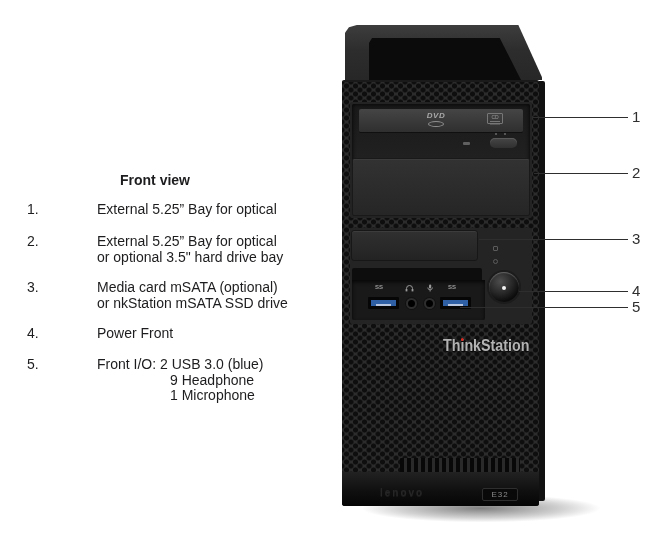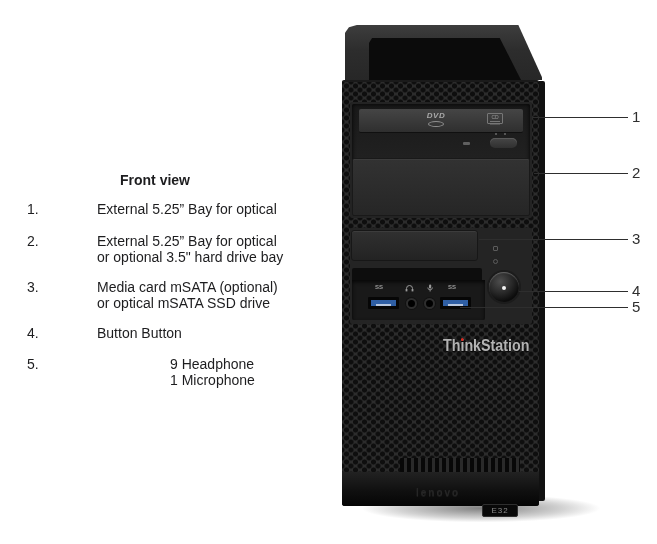"or optical mSATA SSD drive" span.ln { text: optical -> nkStation }
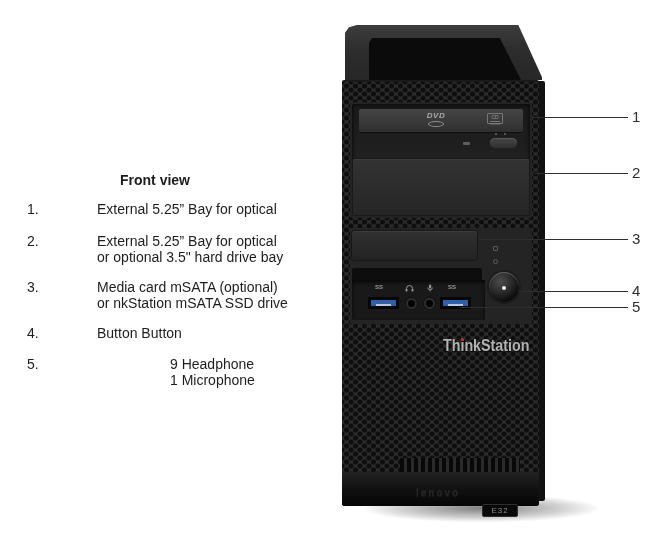"Button Button" span.ln { text: Button Button -> Power Front }
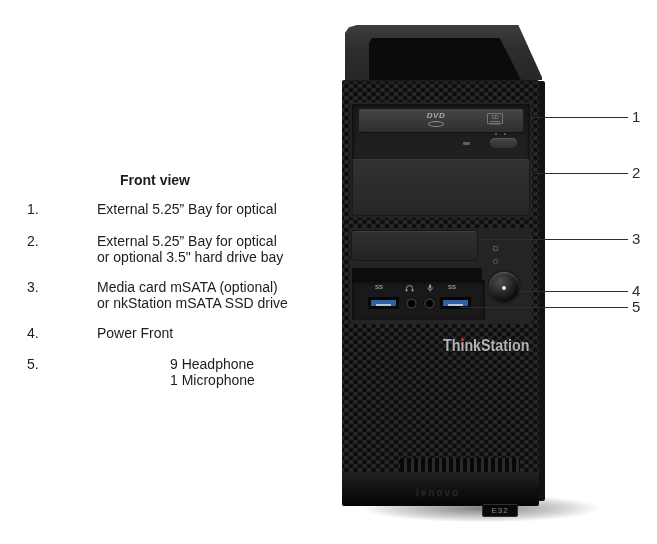"Front I/O: 2 USB 3.0" span.ln { html: none -> <span>Front I/O: 2 USB 3.0 (blue)</span> }
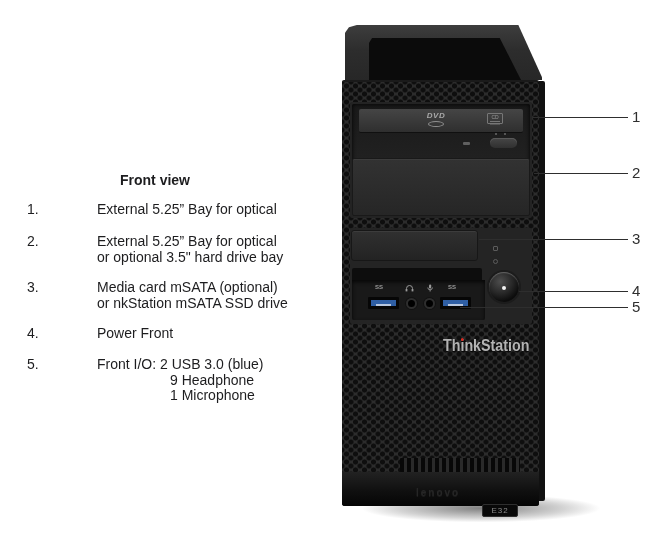"lenovo" .lenovo { margin-left: 36px -> none }
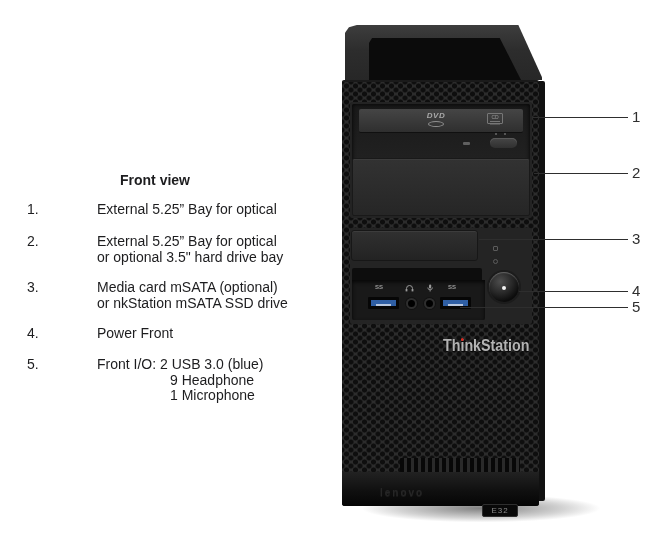"E32" .badge { top: 32px -> 16px }
